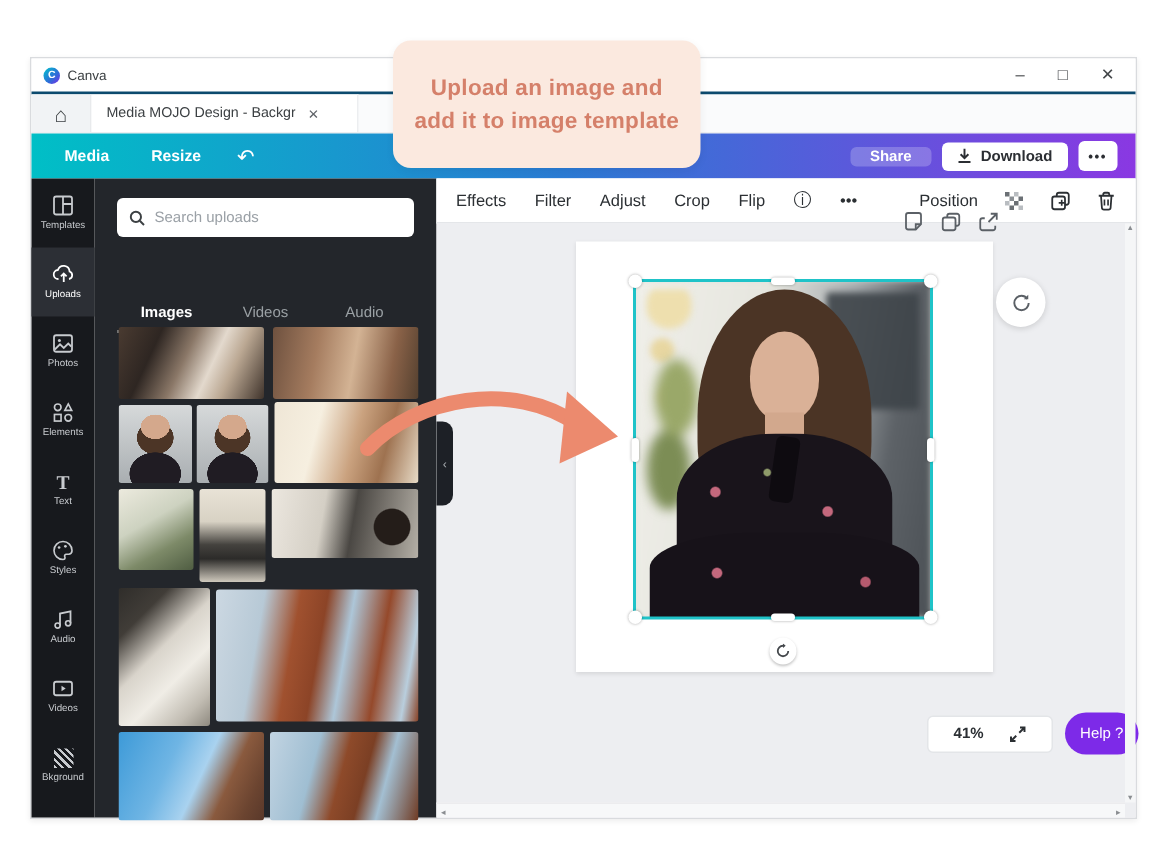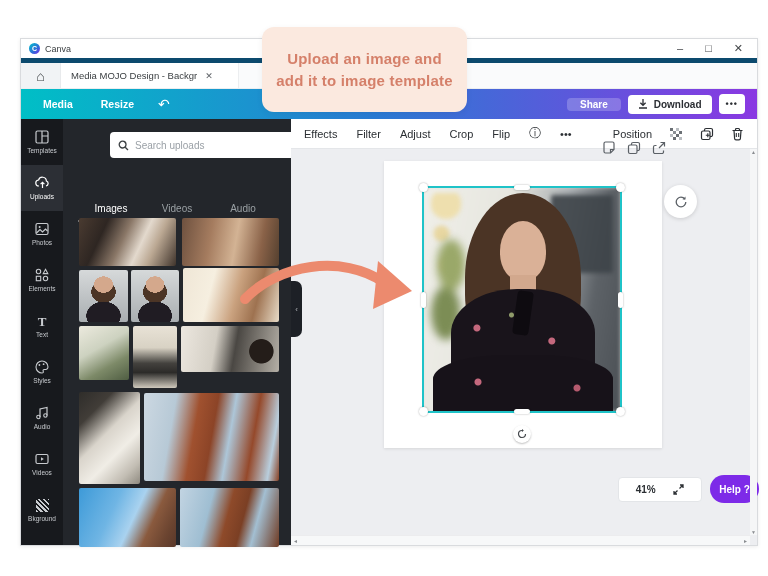"Canva" .titlebar { border-bottom: 5px solid #0c4a6e -> 2px solid #0c4a6e }
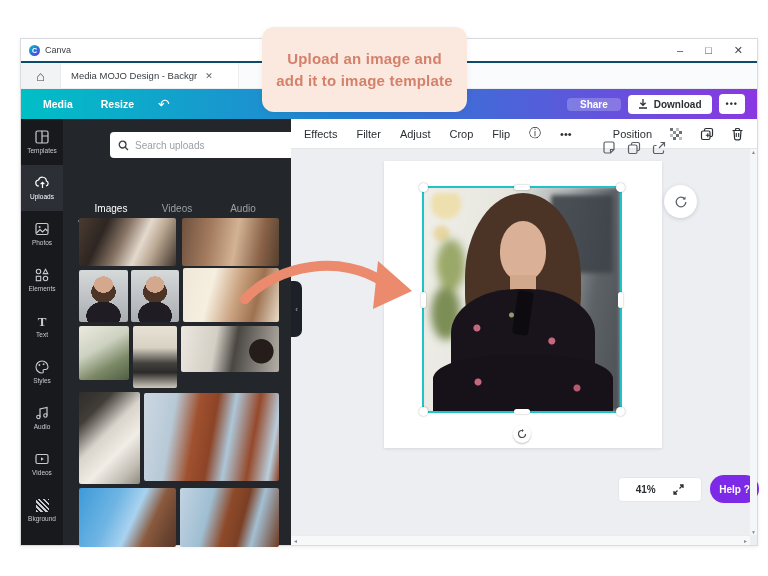"Search uploads" .search-box { margin-left: 32px -> none }
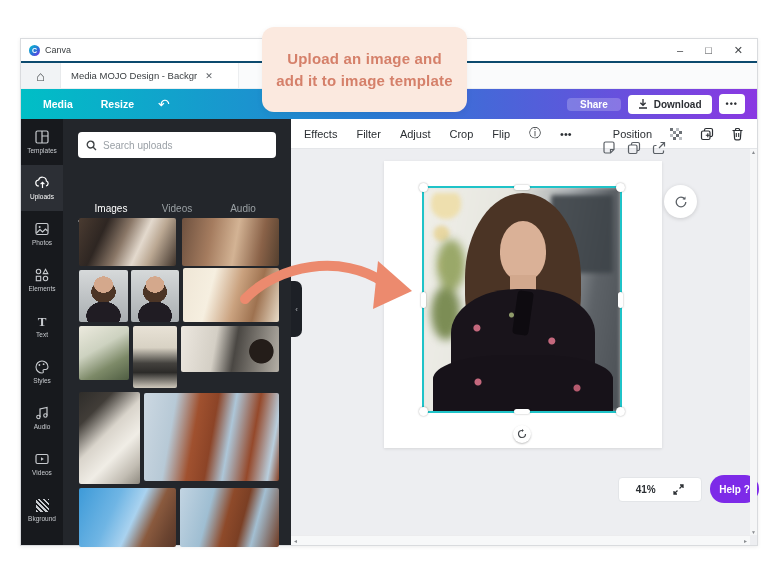"Images" .media-tab.active { font-weight: normal -> bold }
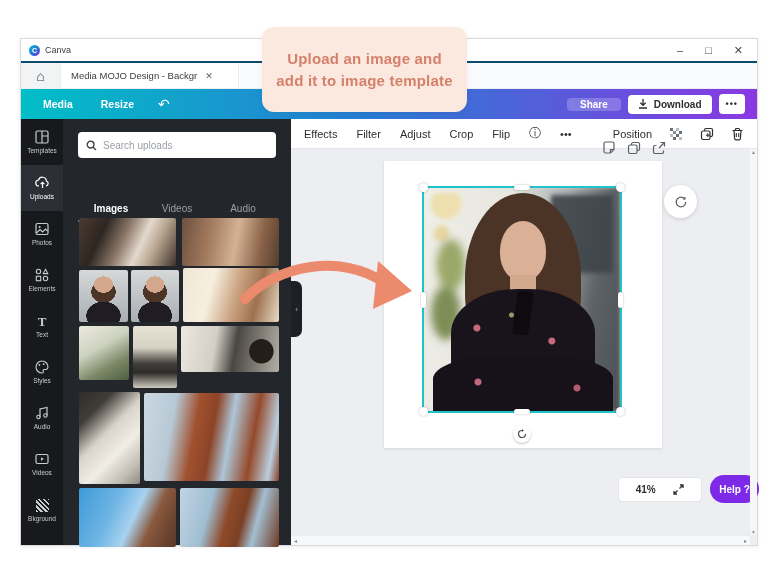"Help ?" .help-btn { font-weight: bold -> normal }
